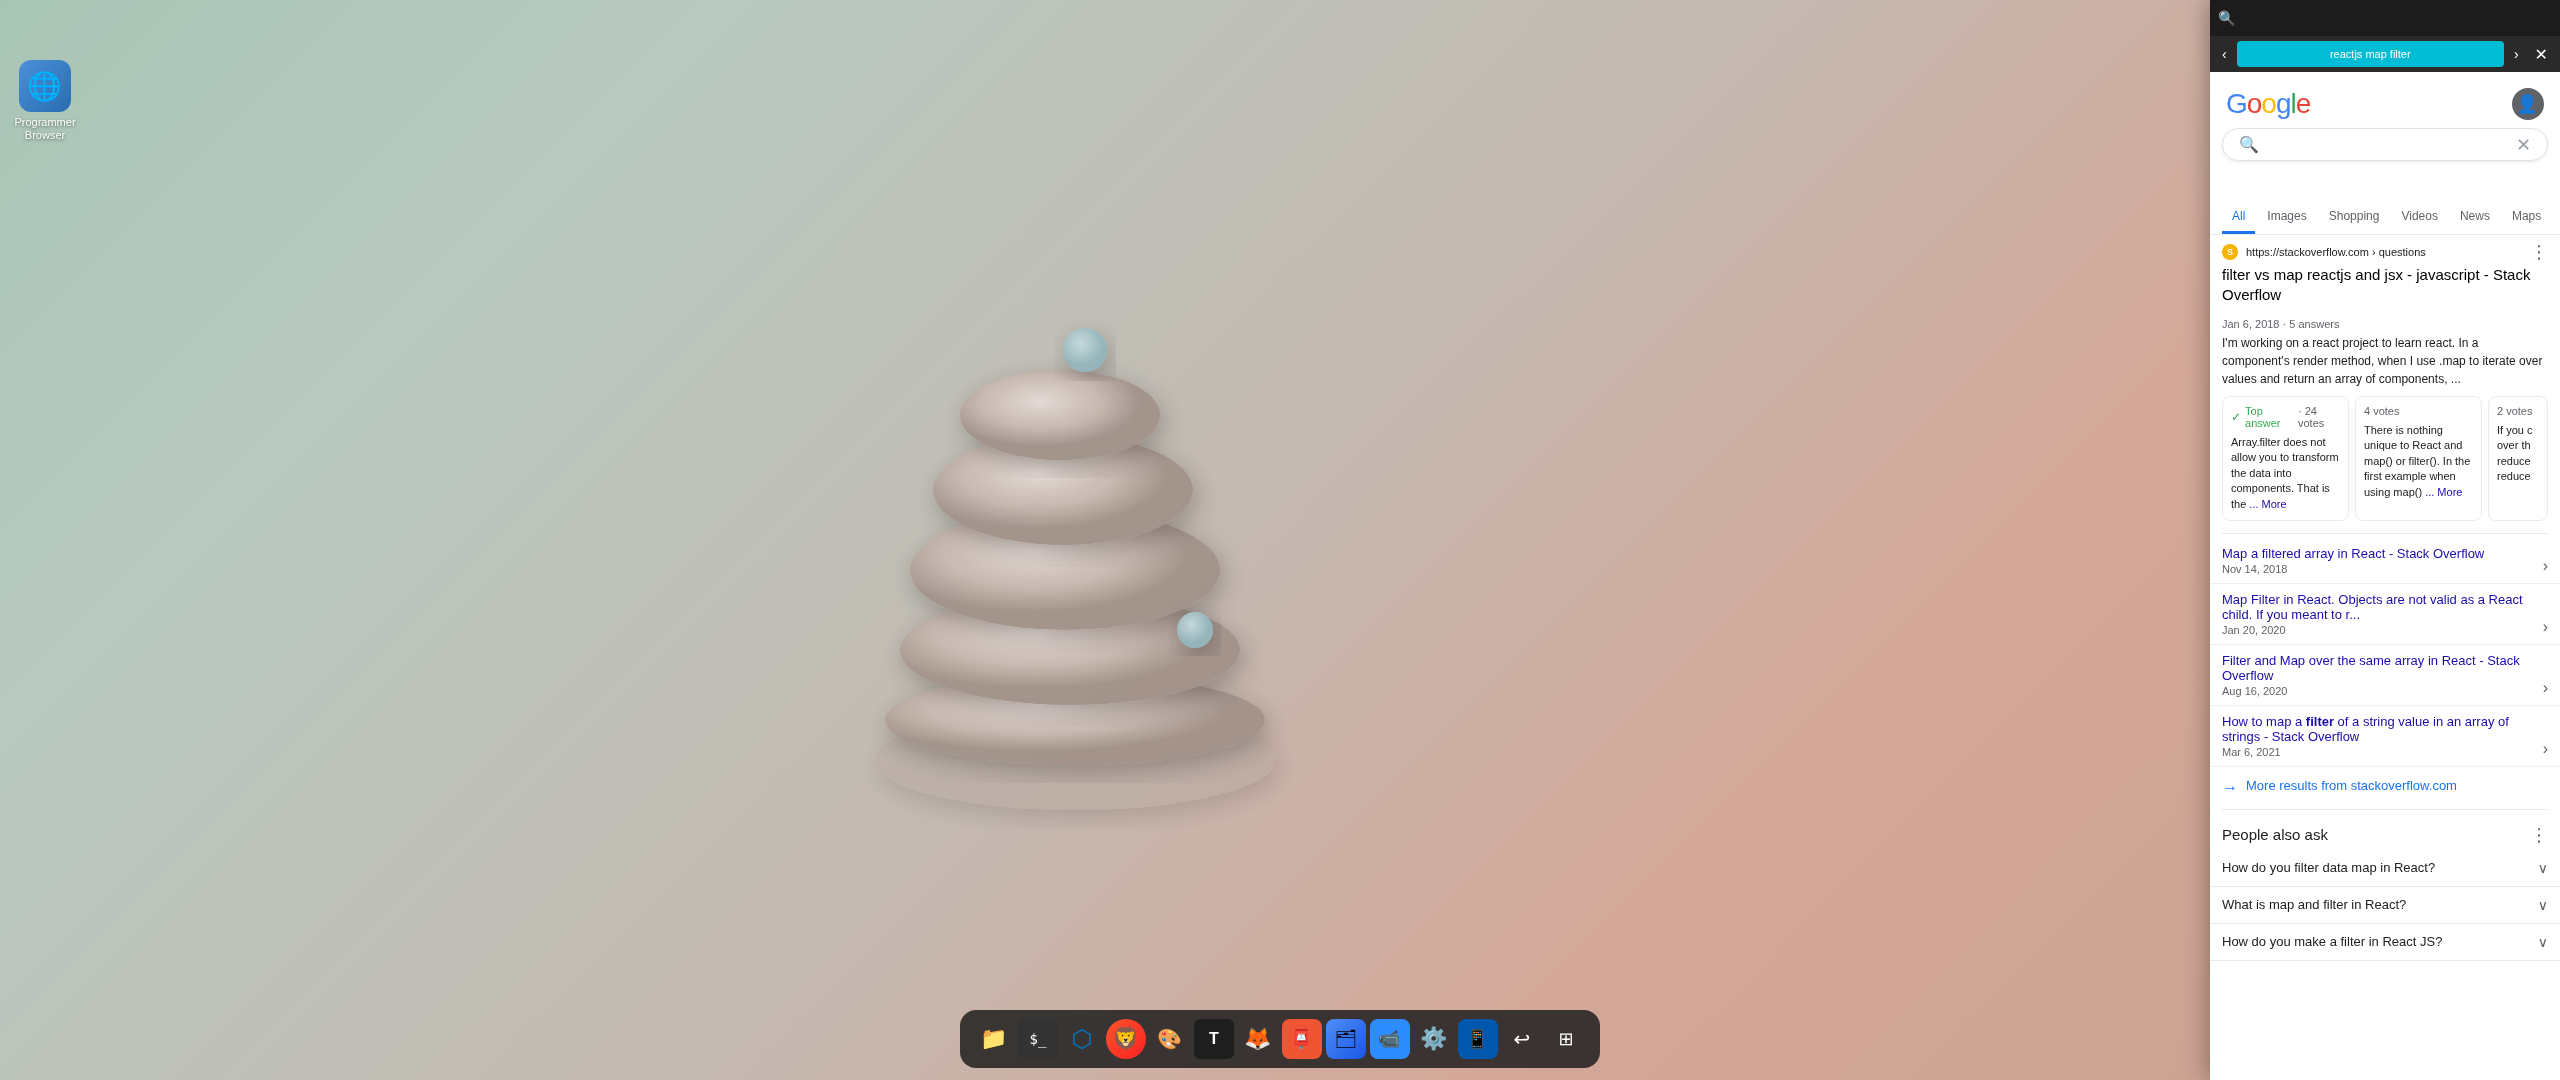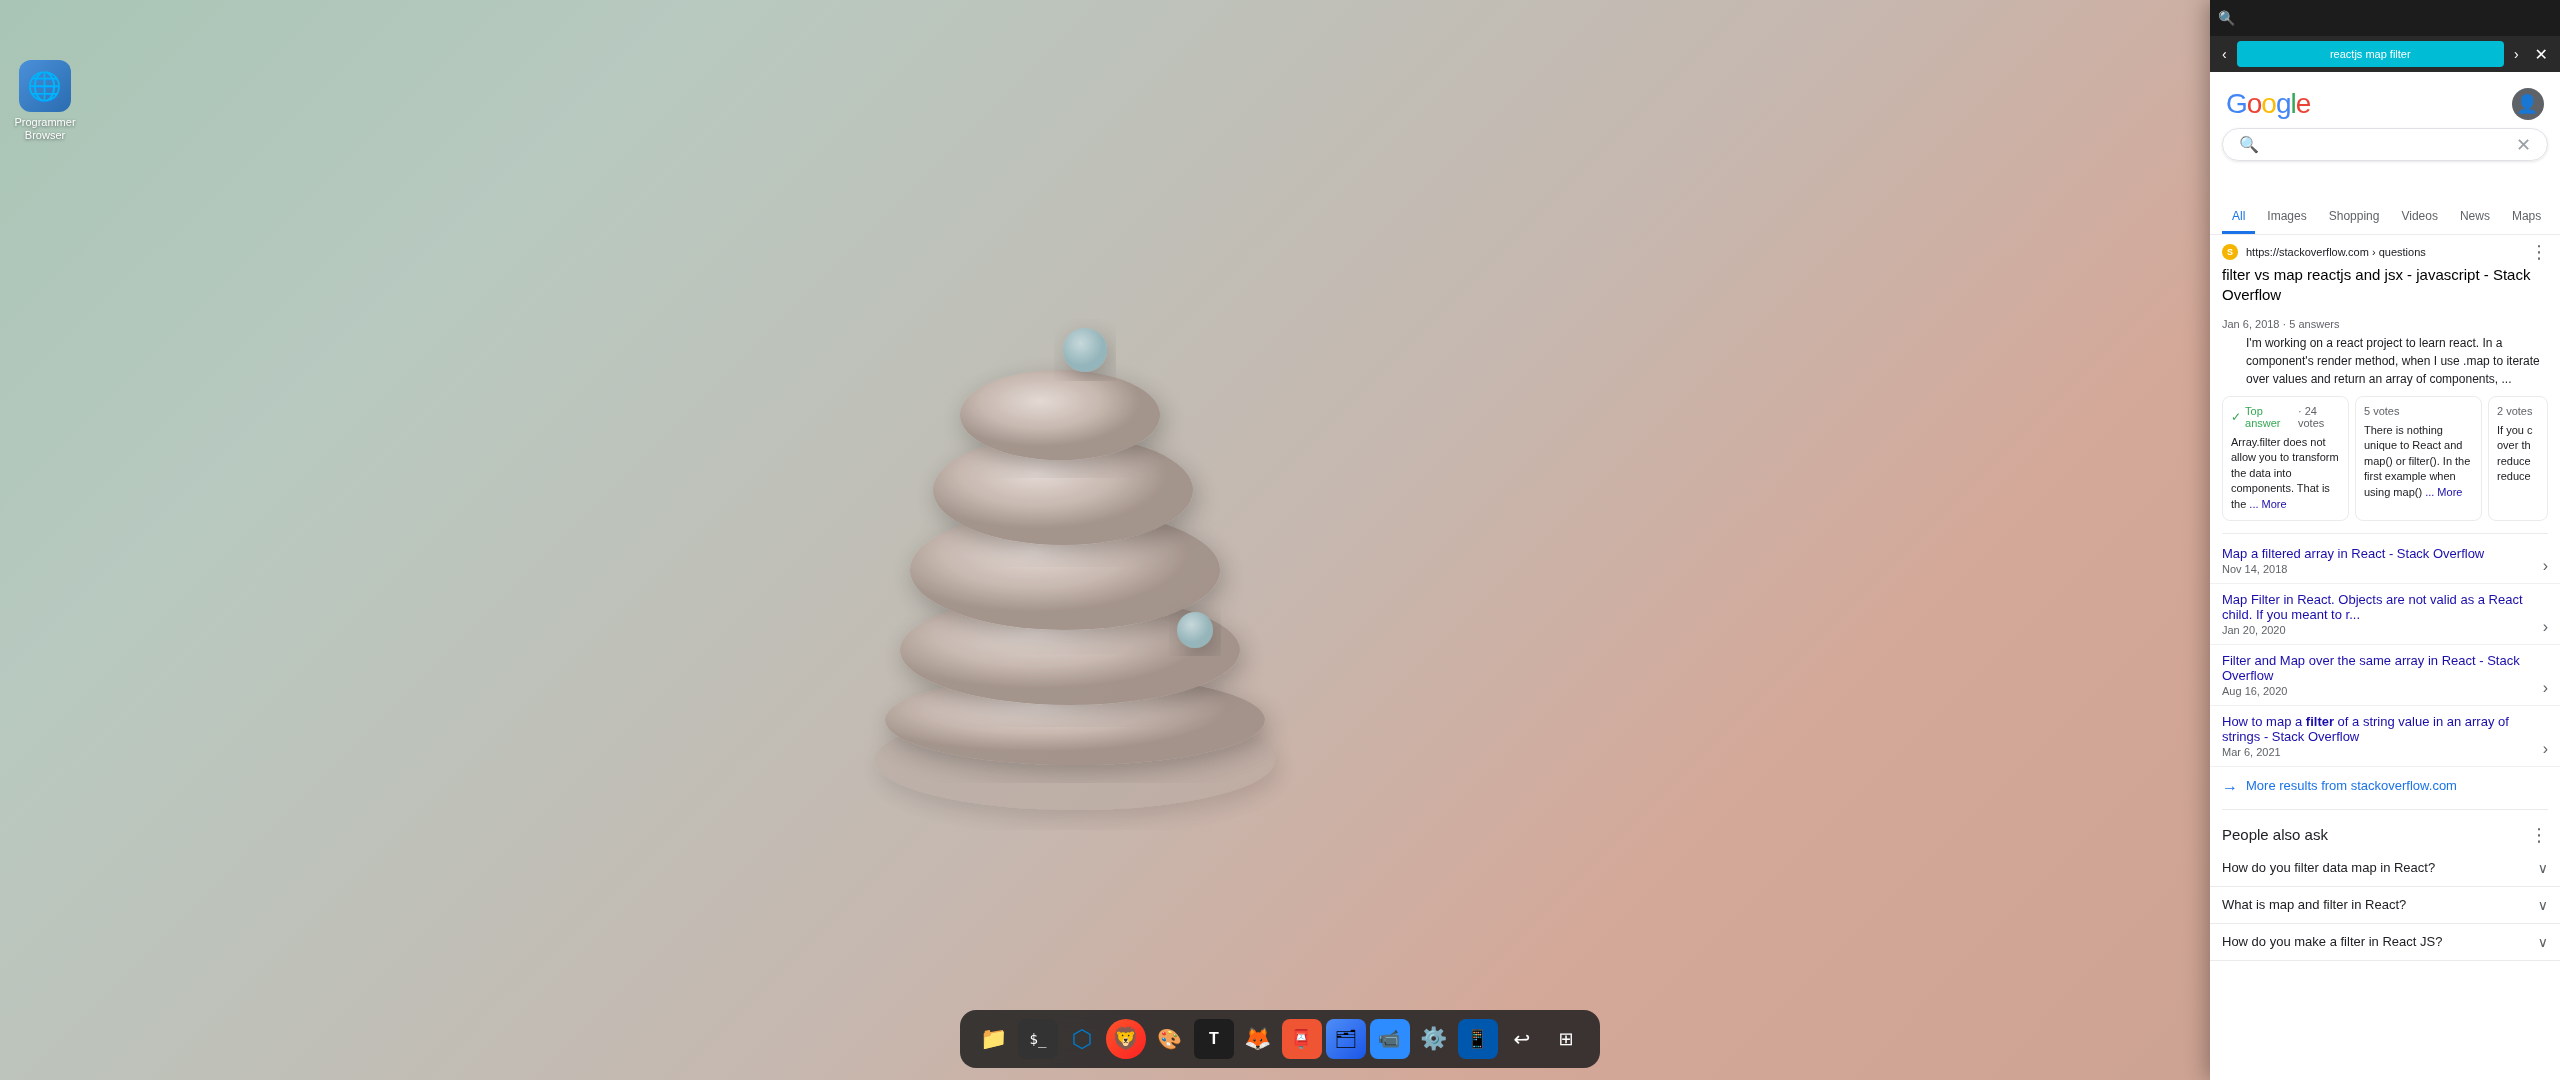"I'm working on a react" .result-snippet { margin-left: 24px -> none }
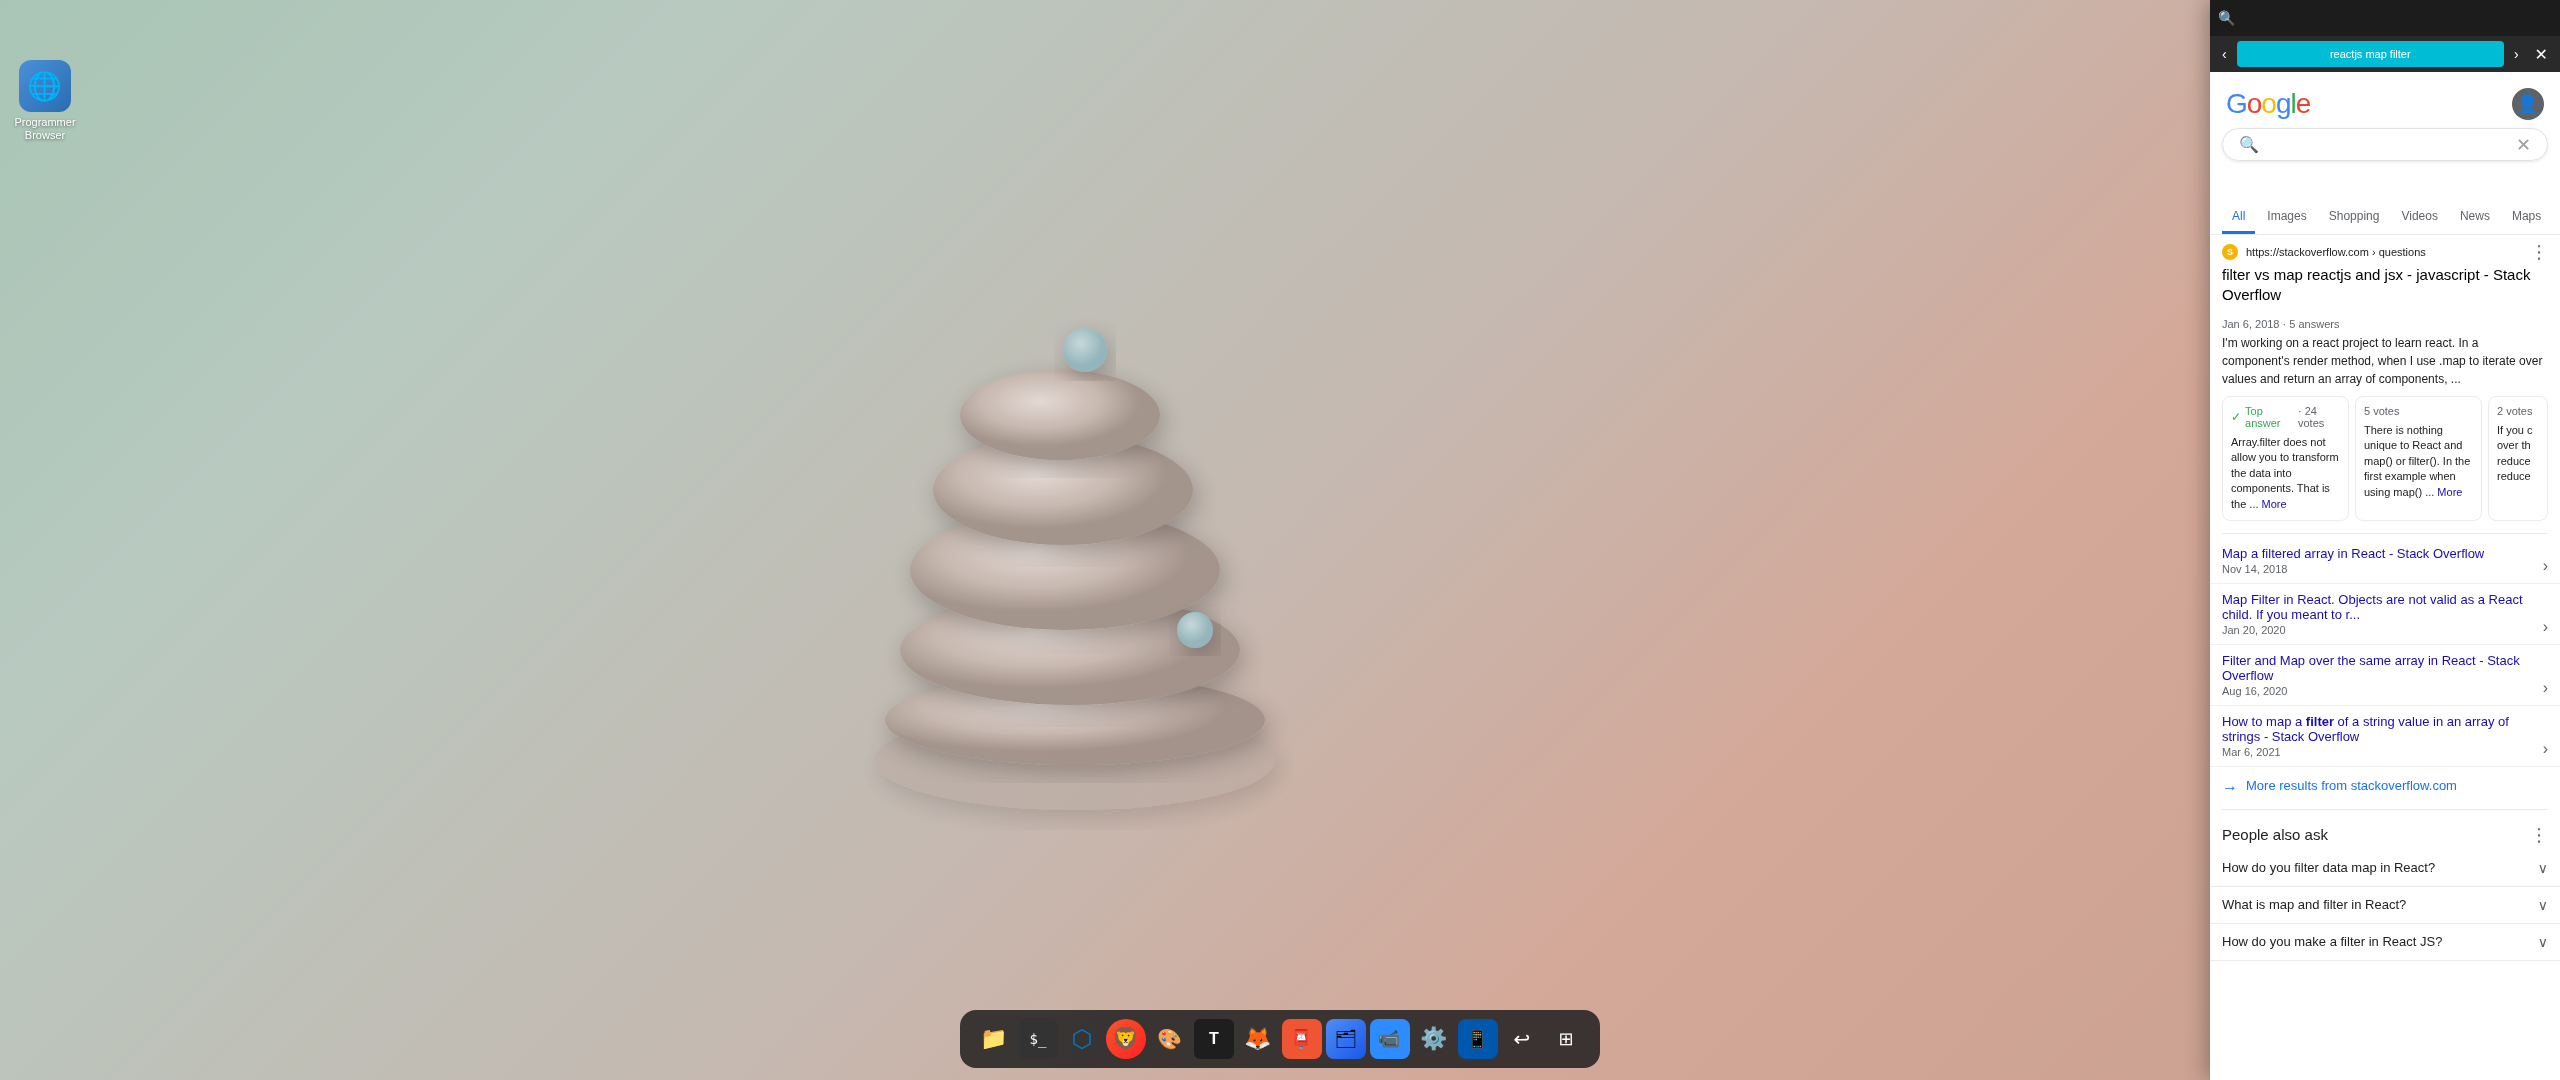"5 votes" span { text: 5 -> 4 }
